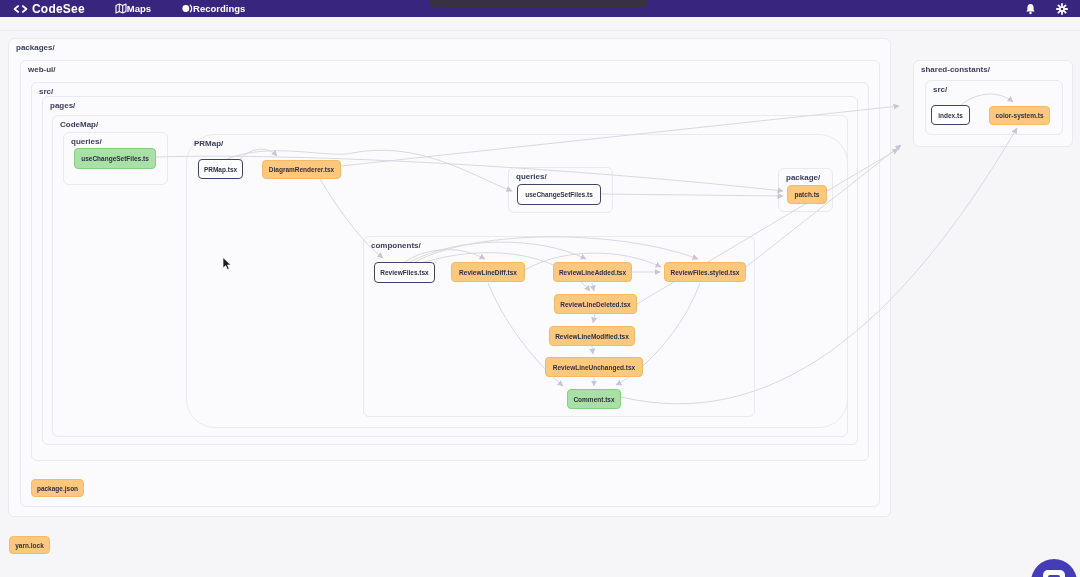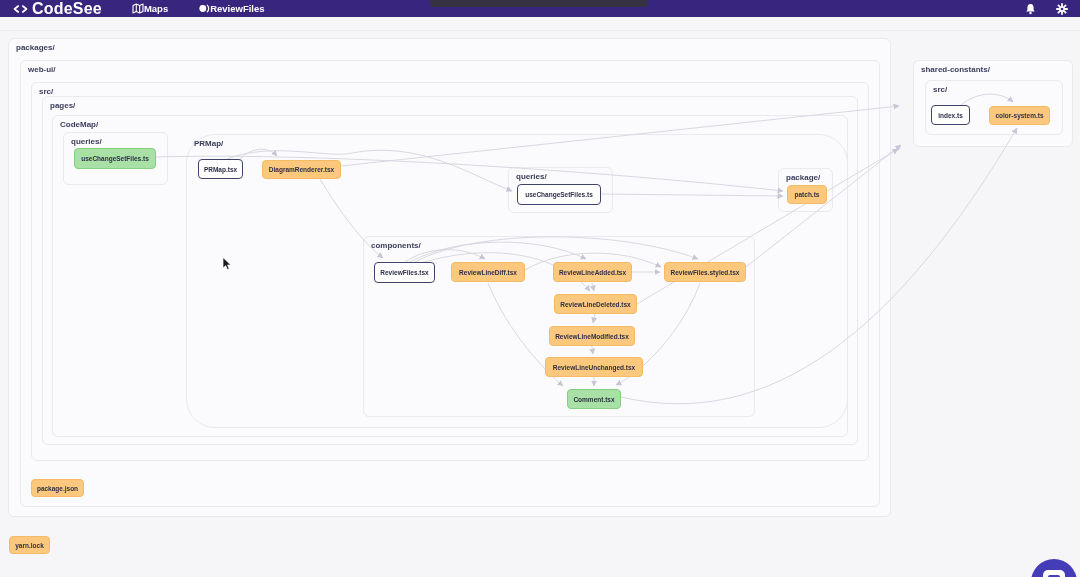"CodeSee" .logo-text { font-size: 16px -> 12px }
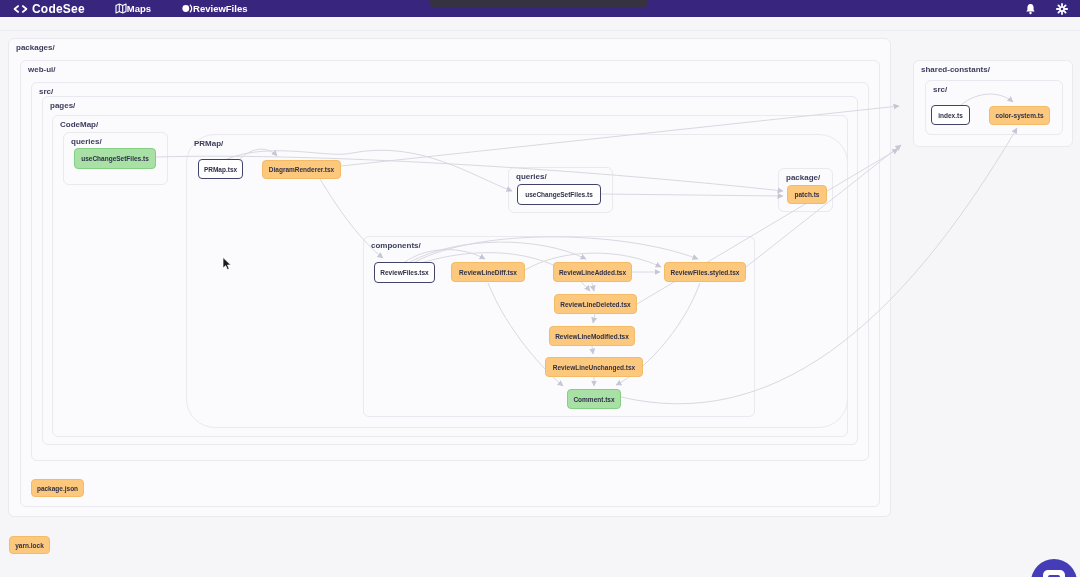"ReviewFiles" span.nav-label { text: ReviewFiles -> Recordings }
